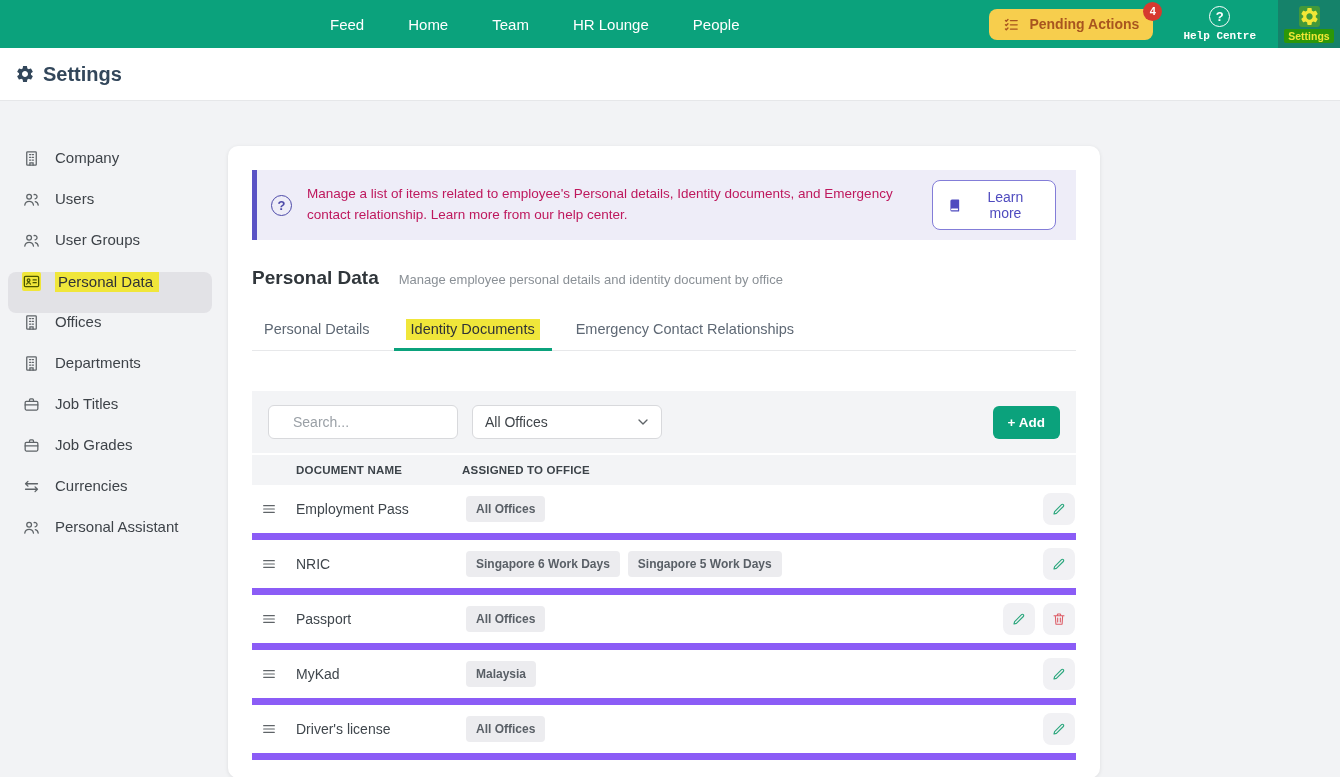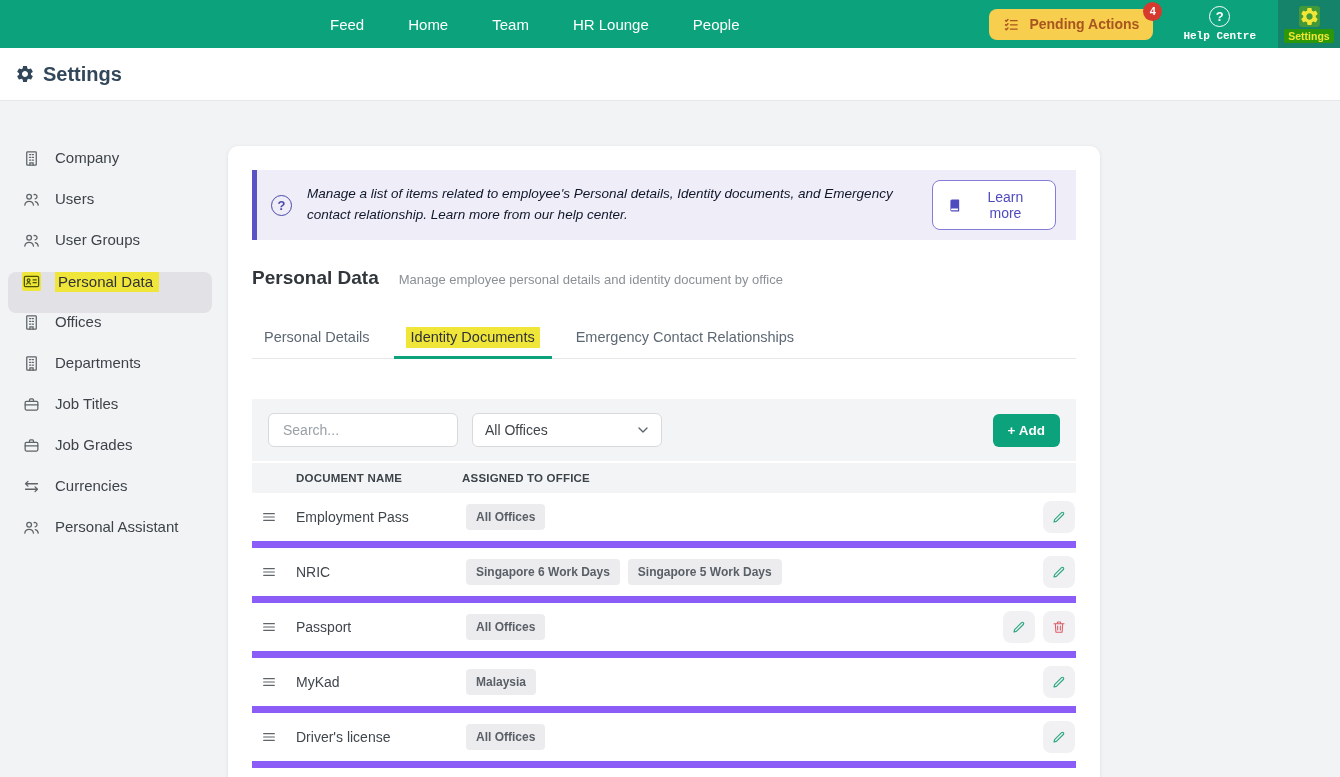"Manage a list of items" .banner-text { color: #0f172a -> #be185d; font-style: italic -> none }
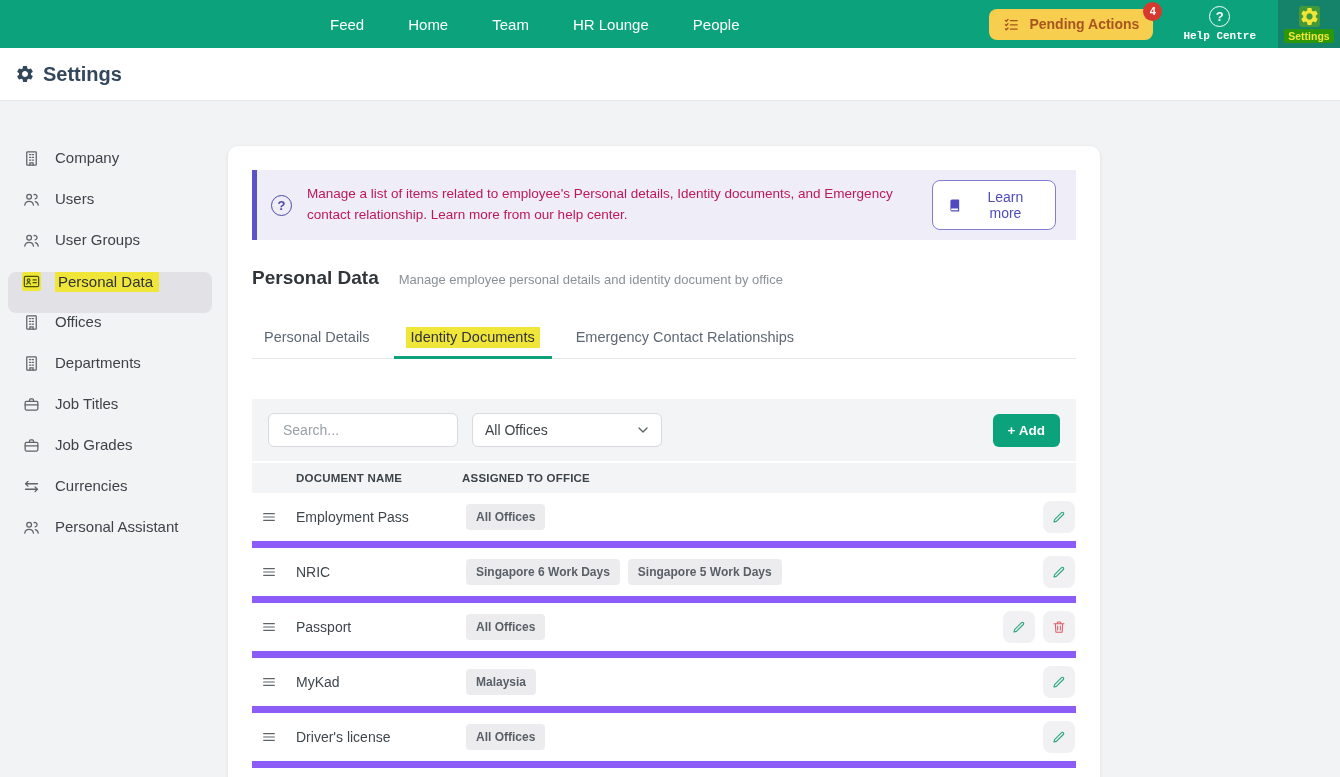"Personal Details" .tabs { margin-top: 40px -> 32px }
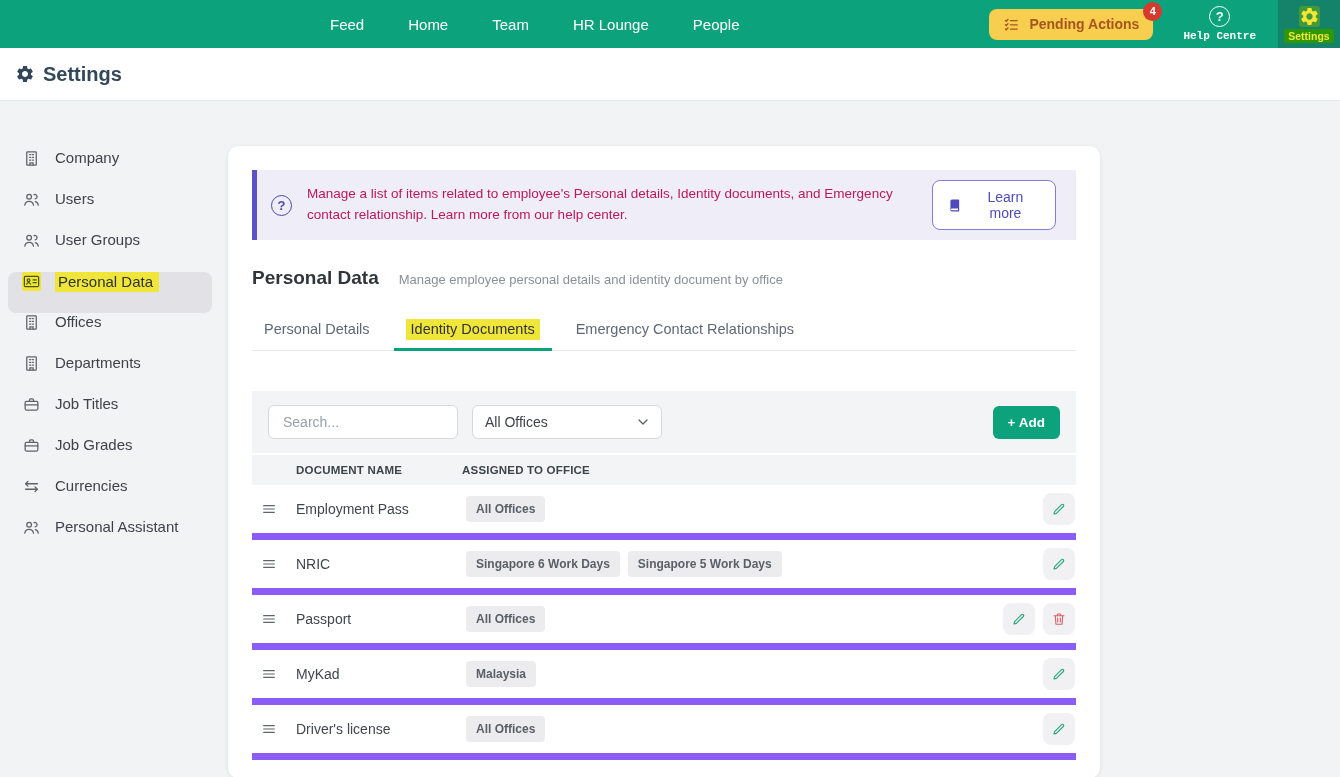"Search..." .search-input { padding: 0 14px -> 0 24px }
